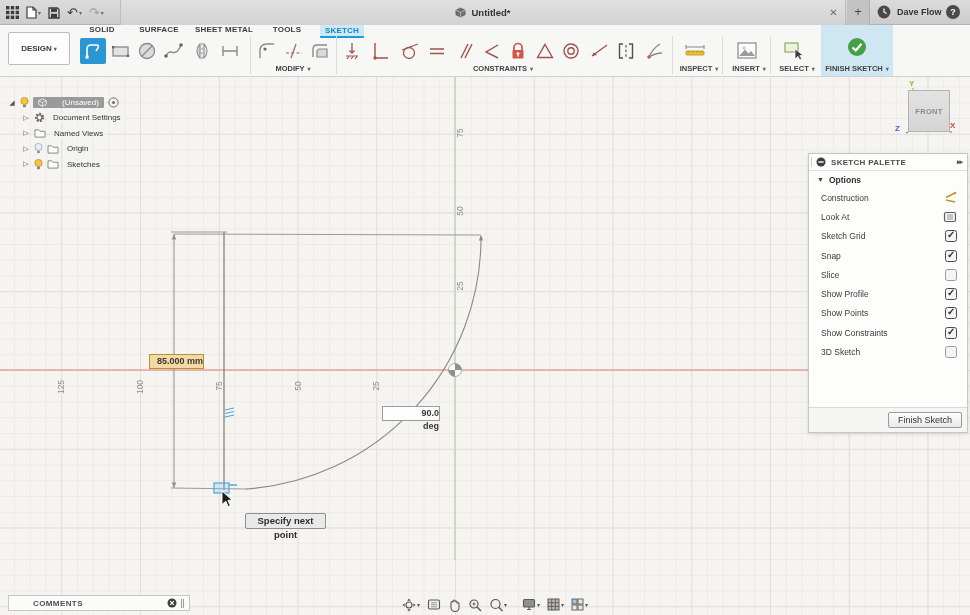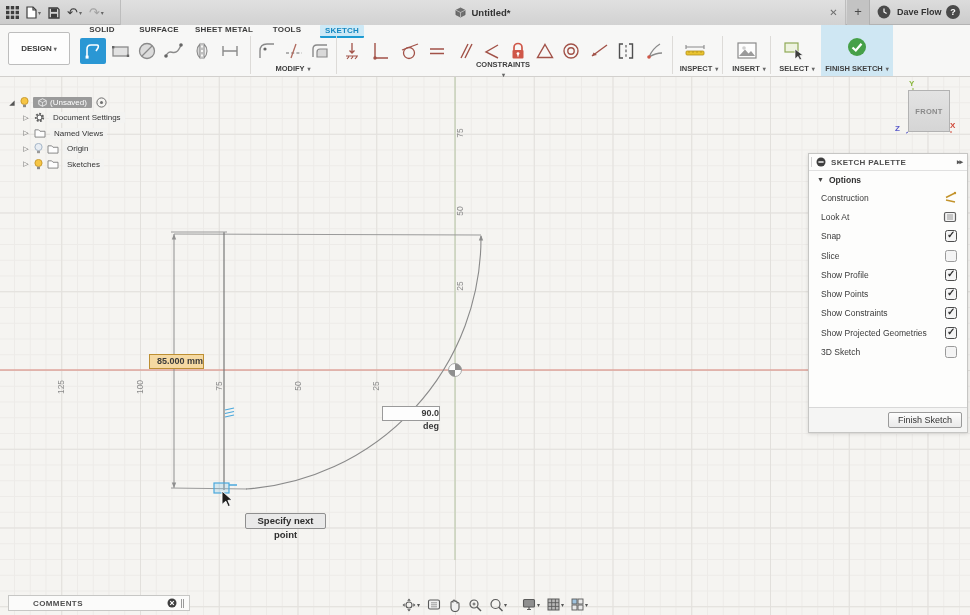"CONSTRAINTS" div.grp-label { flex-direction: column -> none }
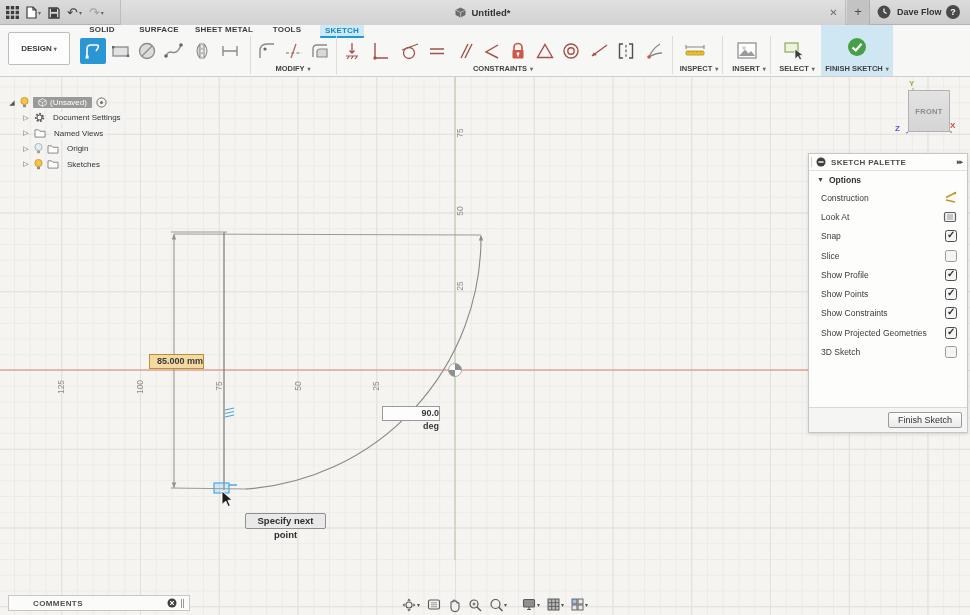"(Unsaved)" .root-chip { gap: 3px -> 15px }
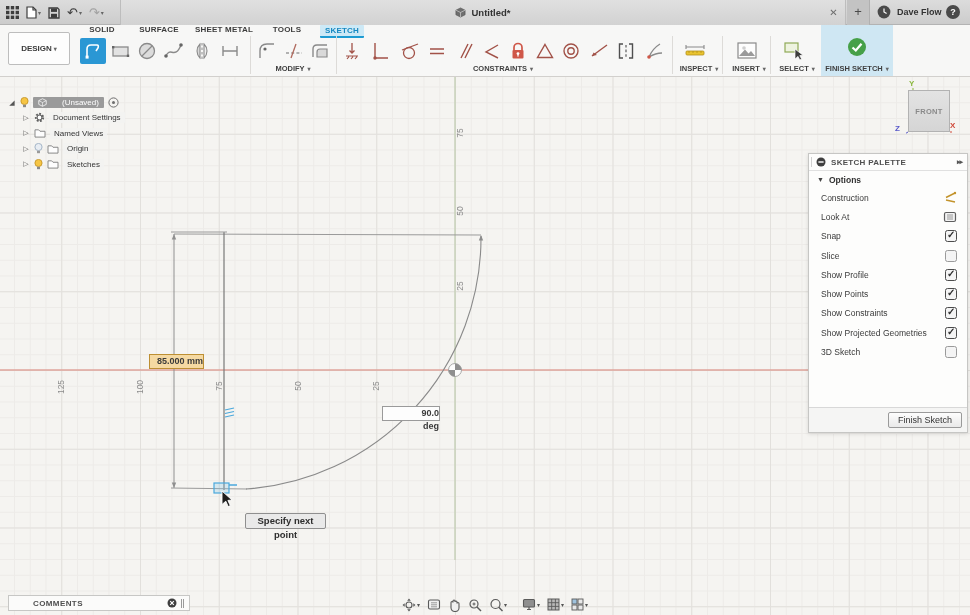"Sketch Grid" div.pal-row { html: none -> <div> <span>Sketch Grid</span> <span></span> </div> }
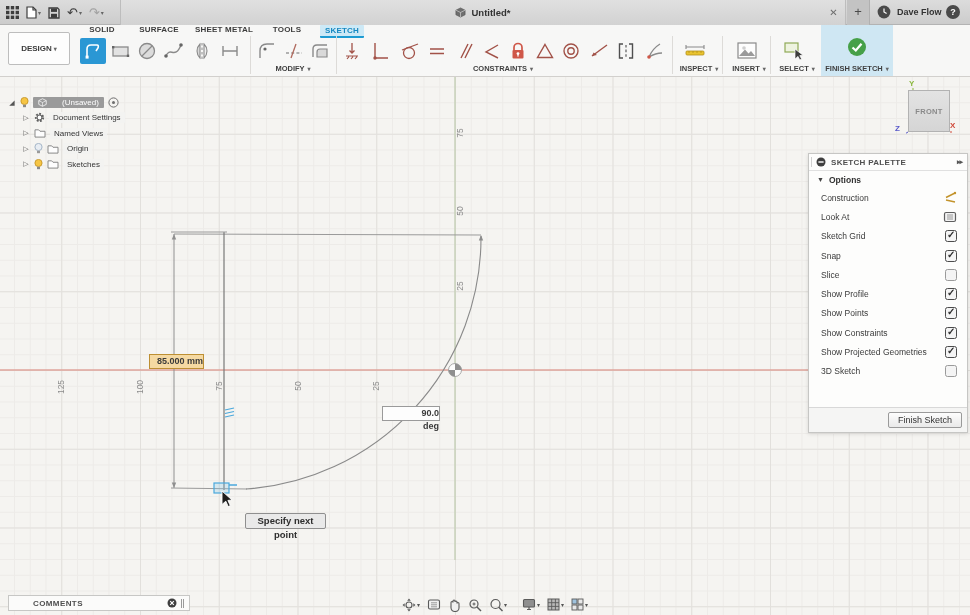"Show Projected Geometries" div.pal-row { html: <div> <span>Show Projected Geometries</span> <span></span> </div> -> none }
